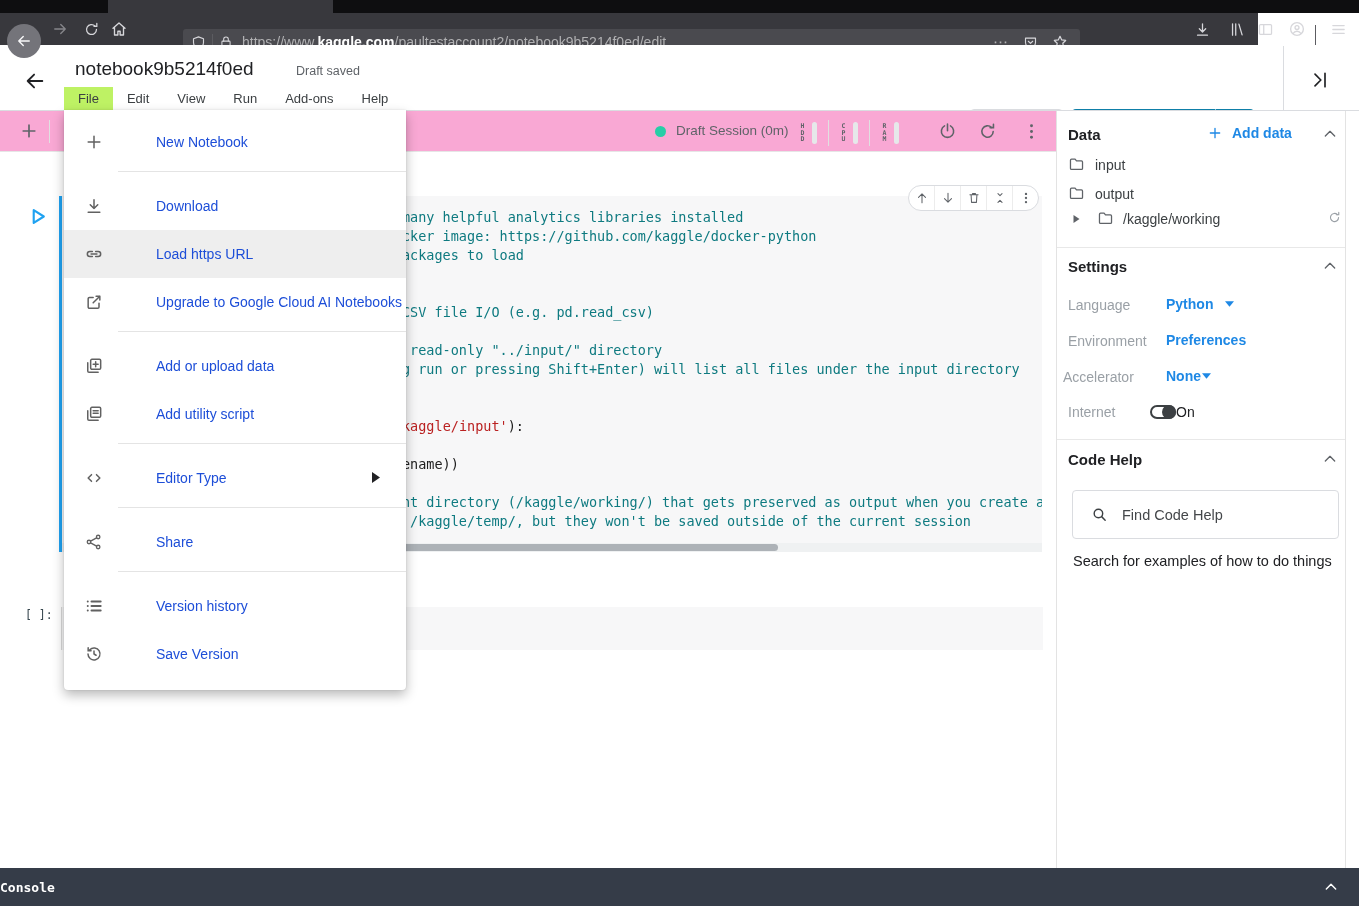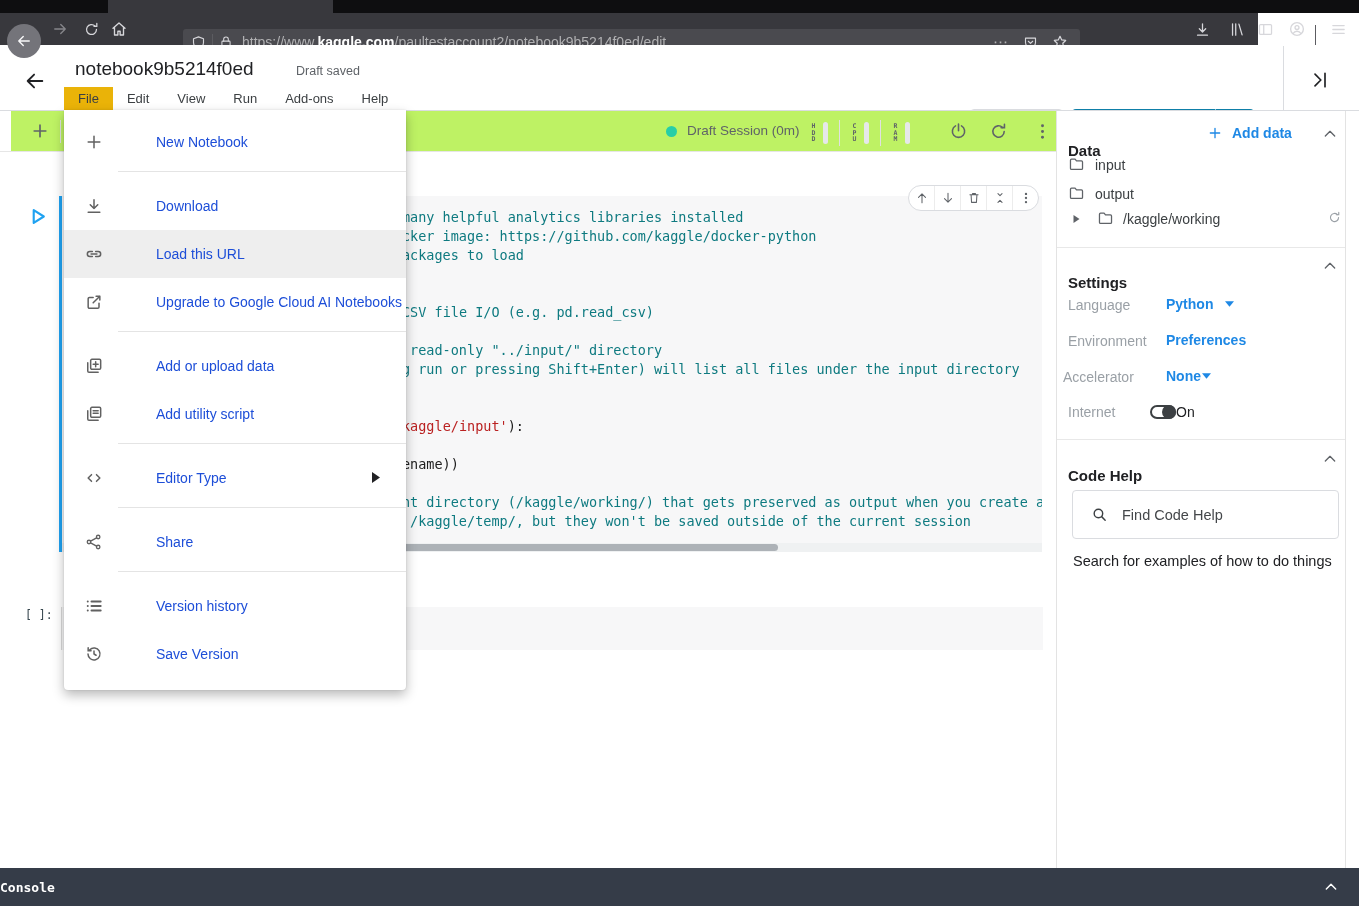"File" .hmenu-item.active { background: #eab308 -> #bef264 }
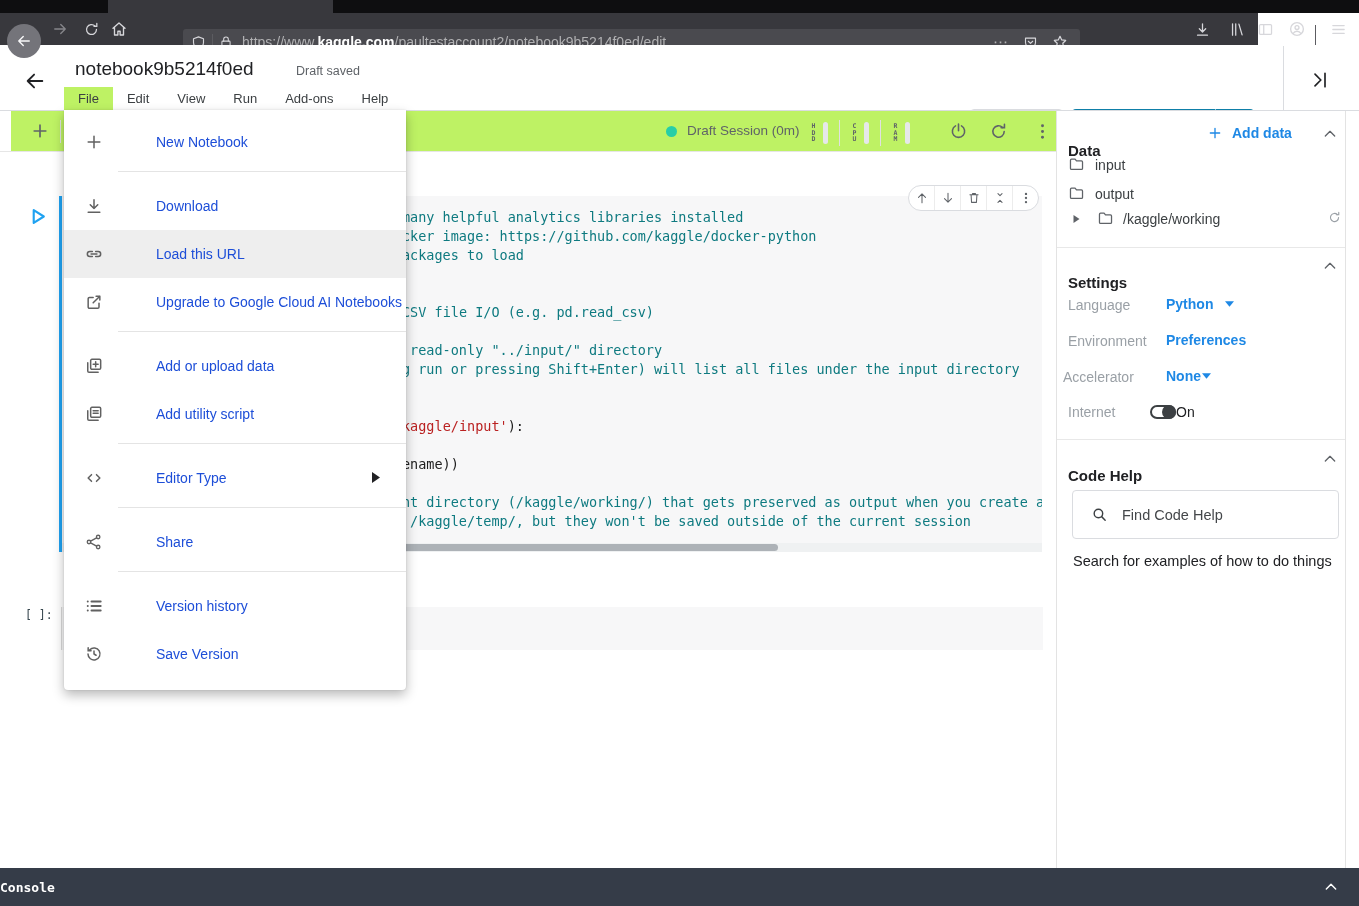"Draft Session (0m)" div.abs { background: #bef264 -> #f9a8d4; left: 11px -> 0 }
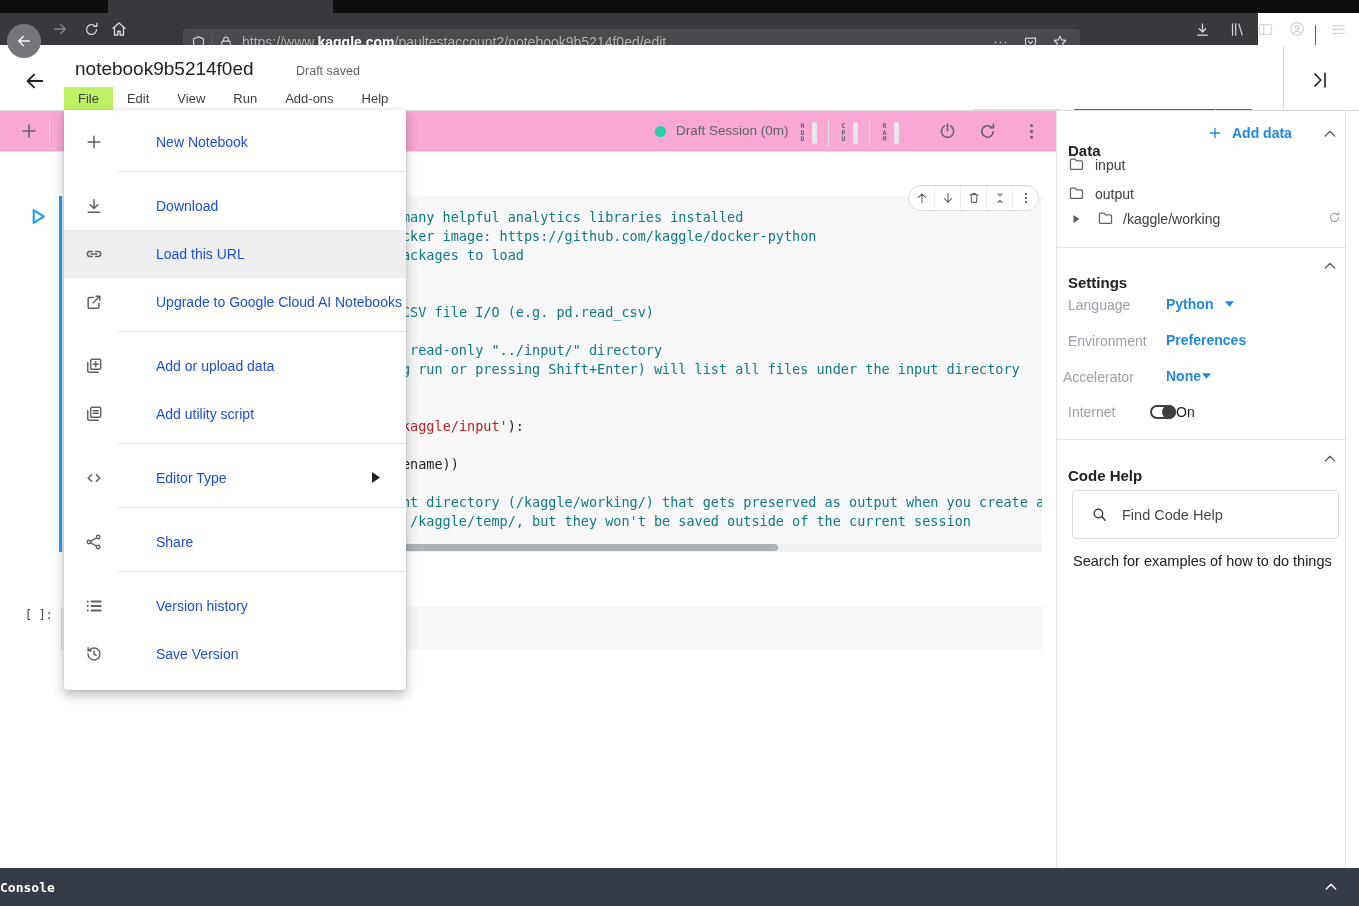"Data" .sb-heading { margin-top: 16px -> none }
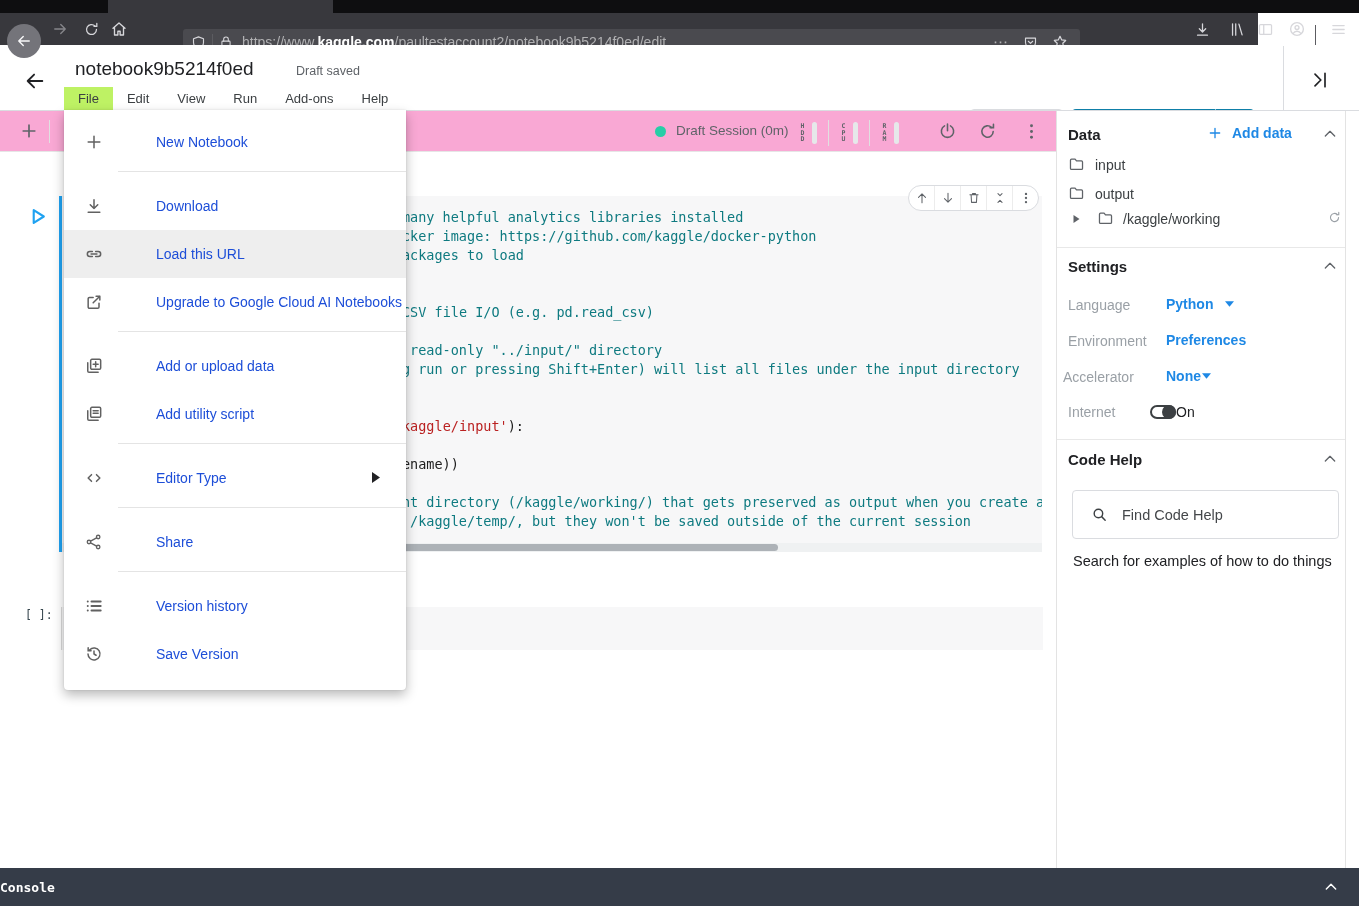"Load this URL" span.mi-label { text: this -> https }
